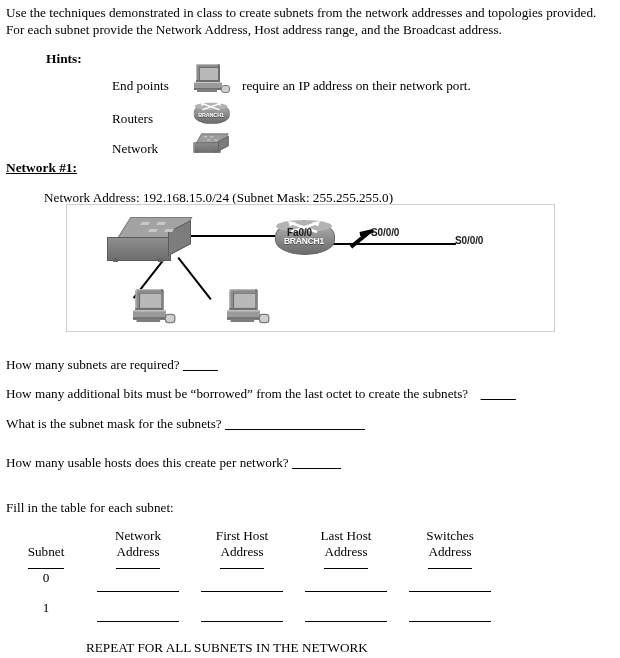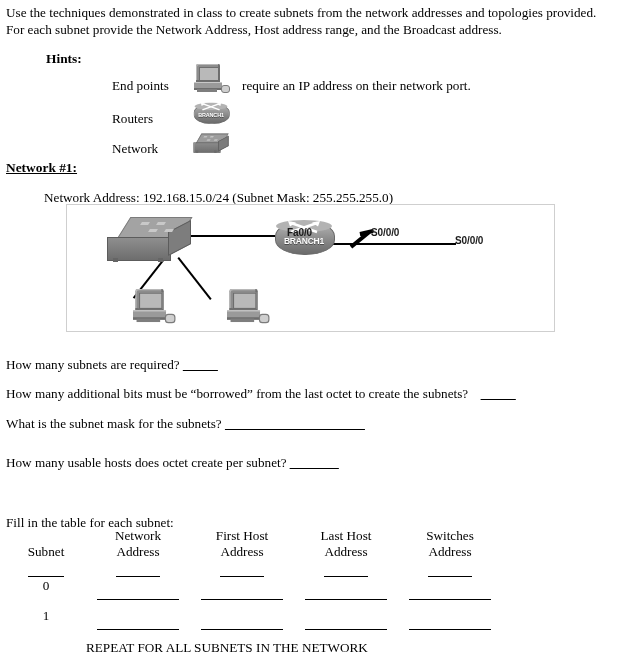"How many usable hosts does" span { text: octet create per subnet -> this create per network }
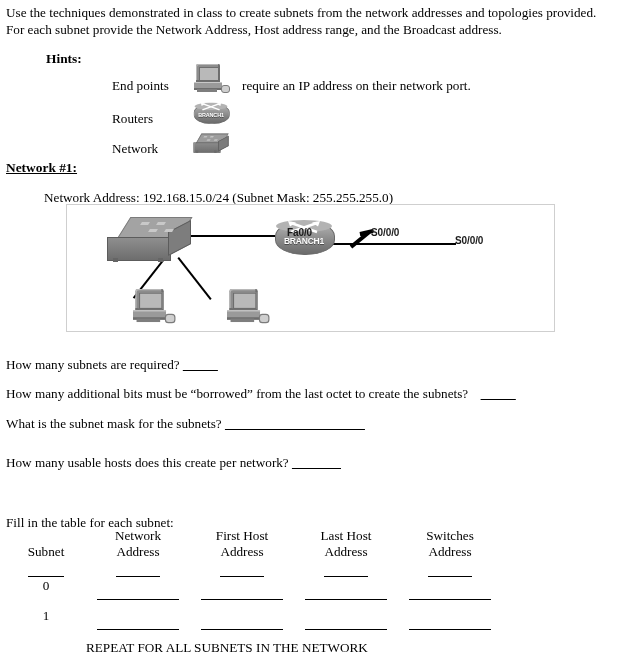"Fill in the table for" #q-fill { margin-top: 15px -> none }
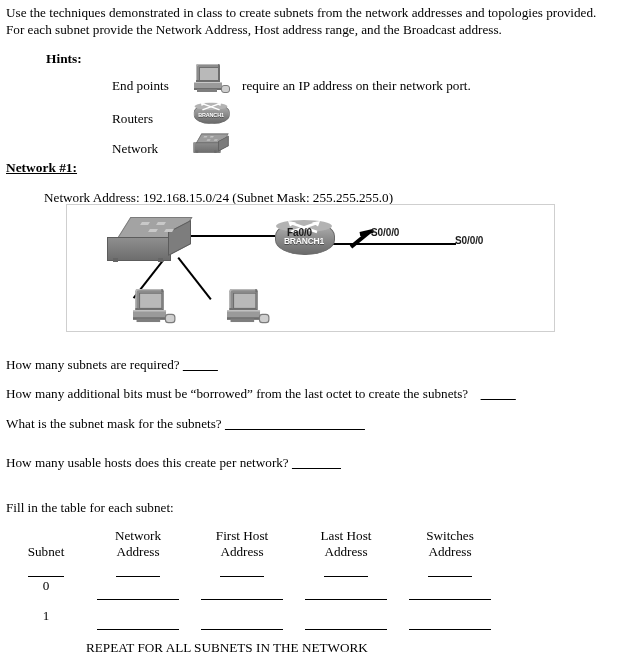"Subnet" .subnet-table th .l2 { padding-bottom: 16px -> 8px }
